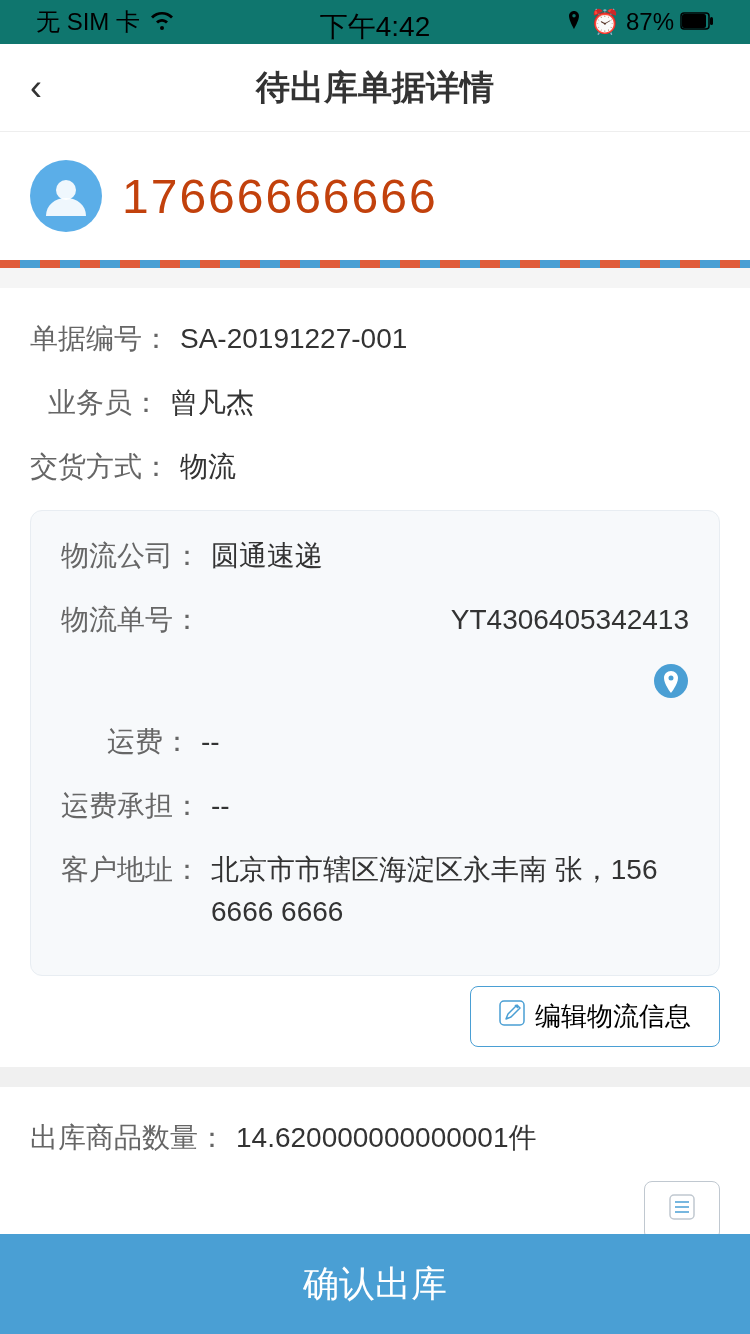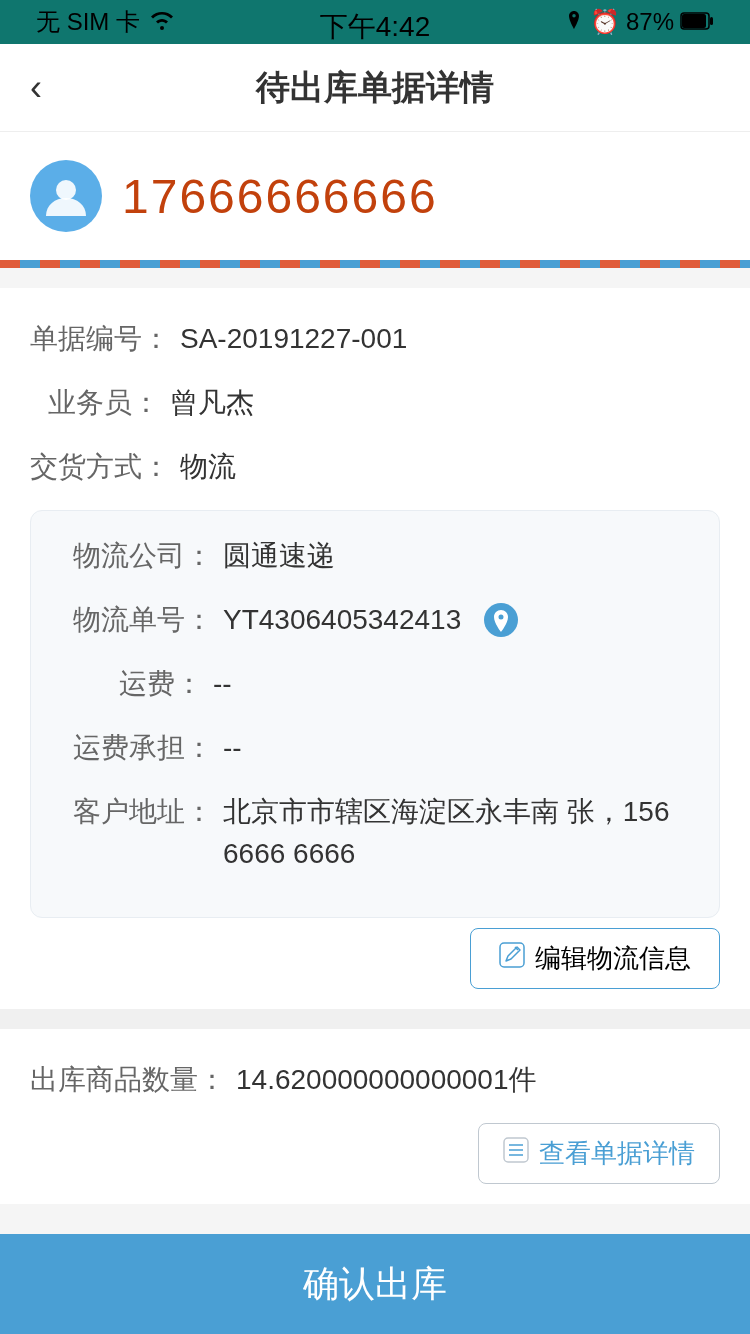"物流公司：" .logistics-card { padding: 24px 30px 20px 42px -> 24px 30px 20px 30px }
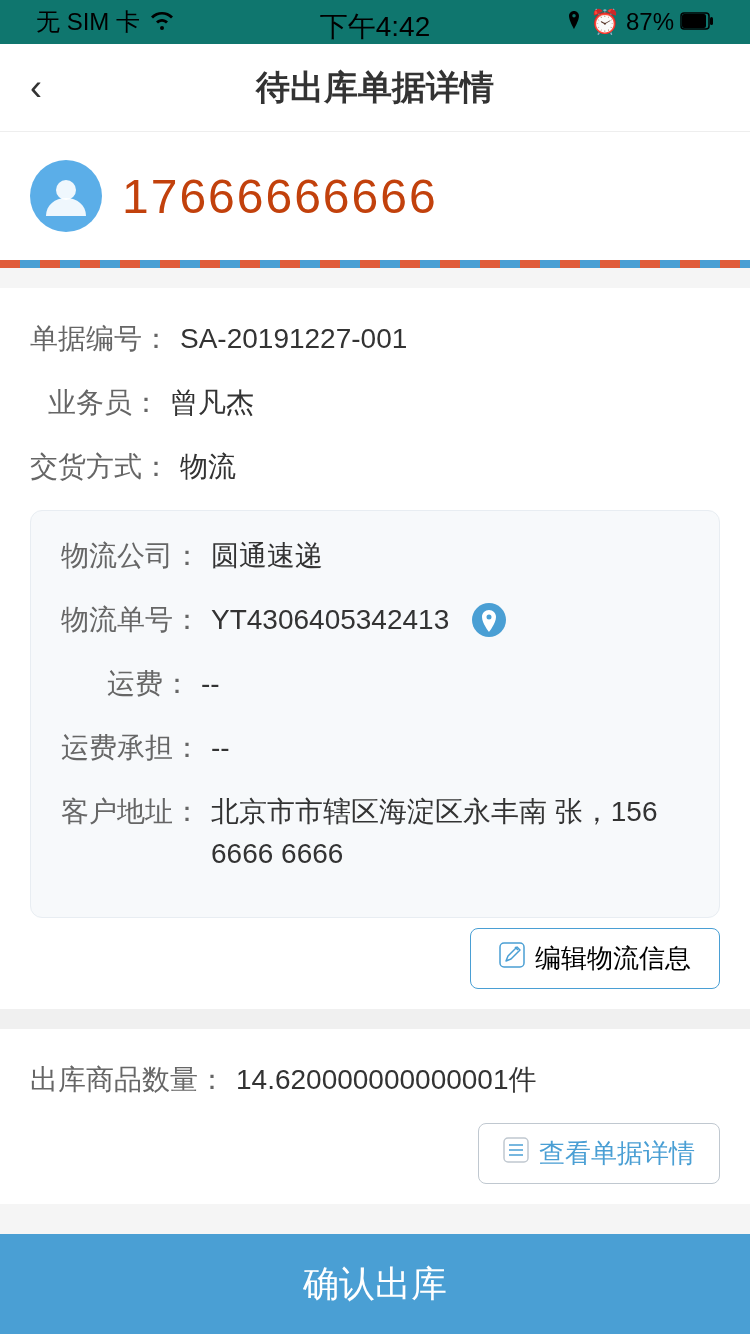"YT43064053424​13" .info-value.with-icon { align-items: center -> flex-end; flex-direction: none -> column }
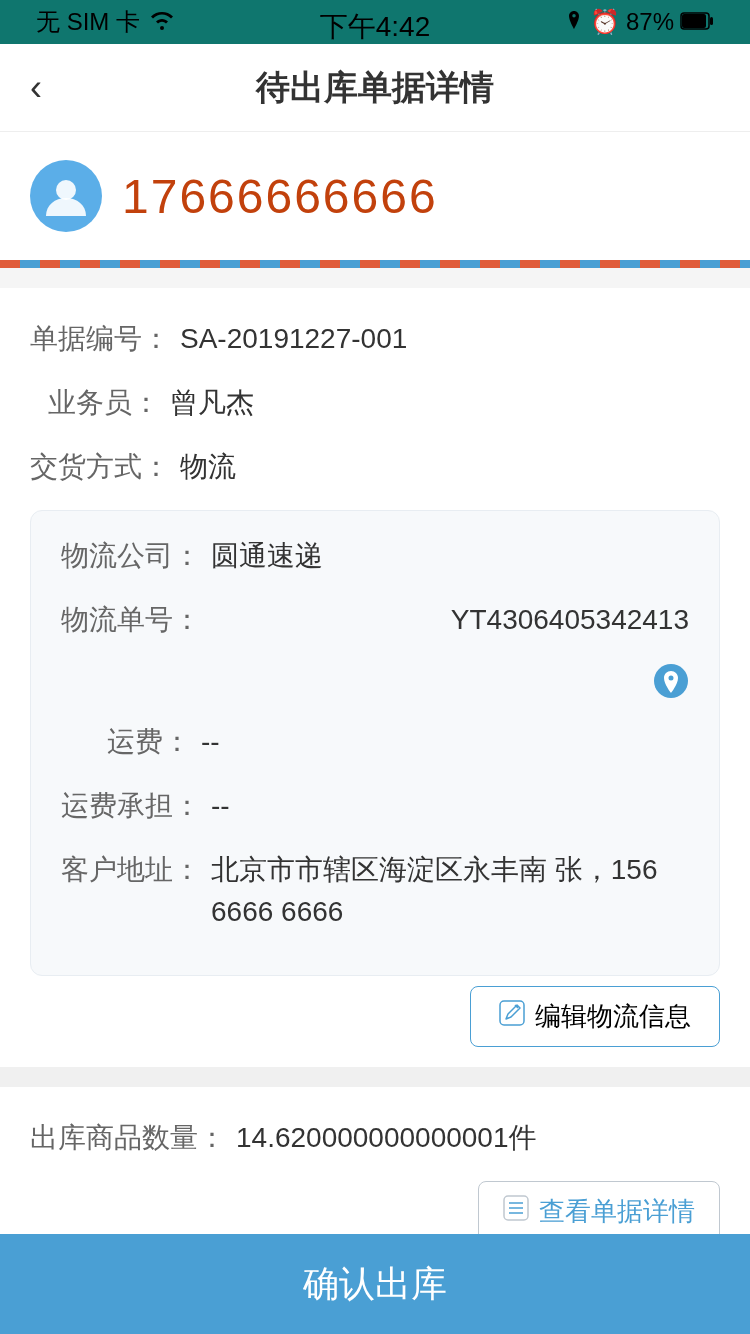"查看单据详情" span { html: <span>查看单据详情</span> -> none }
